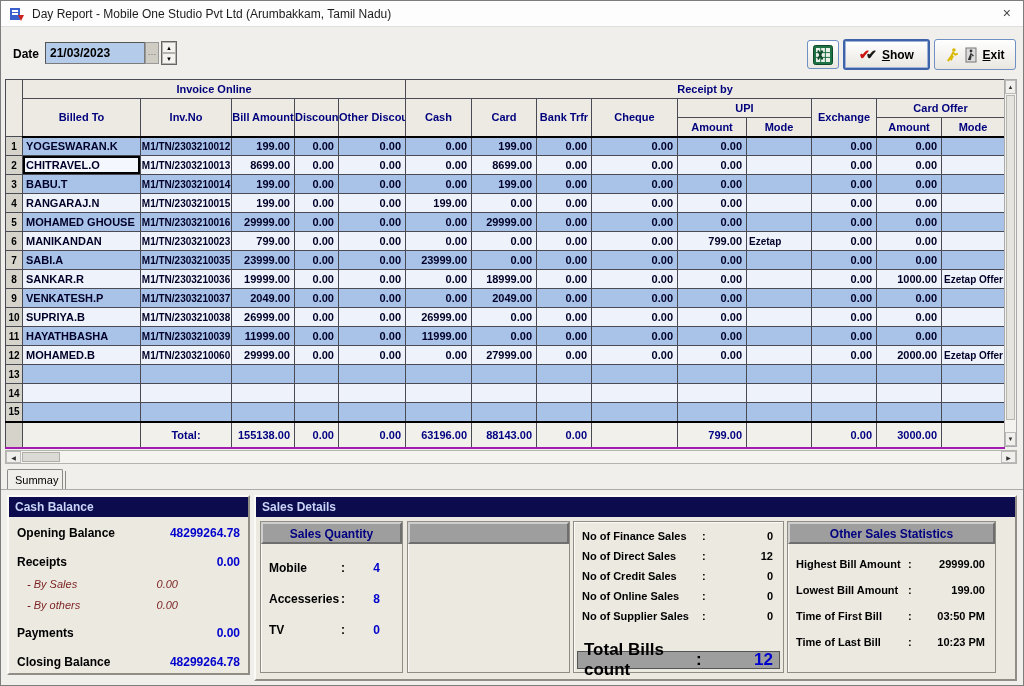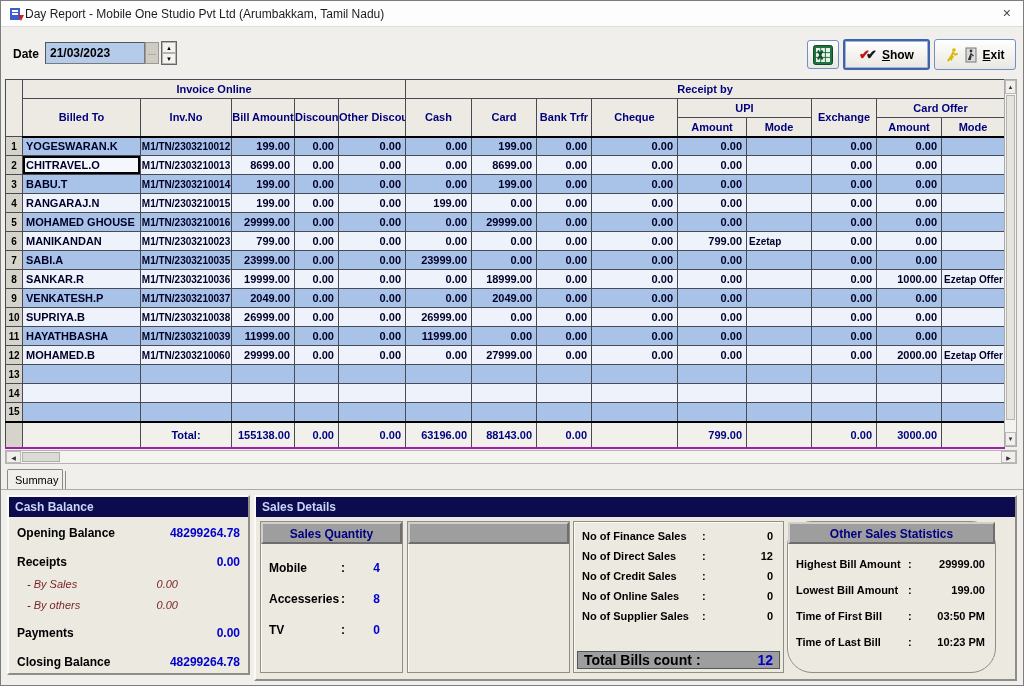"Day Report - Mobile One" .titlebar { gap: none -> 7px }
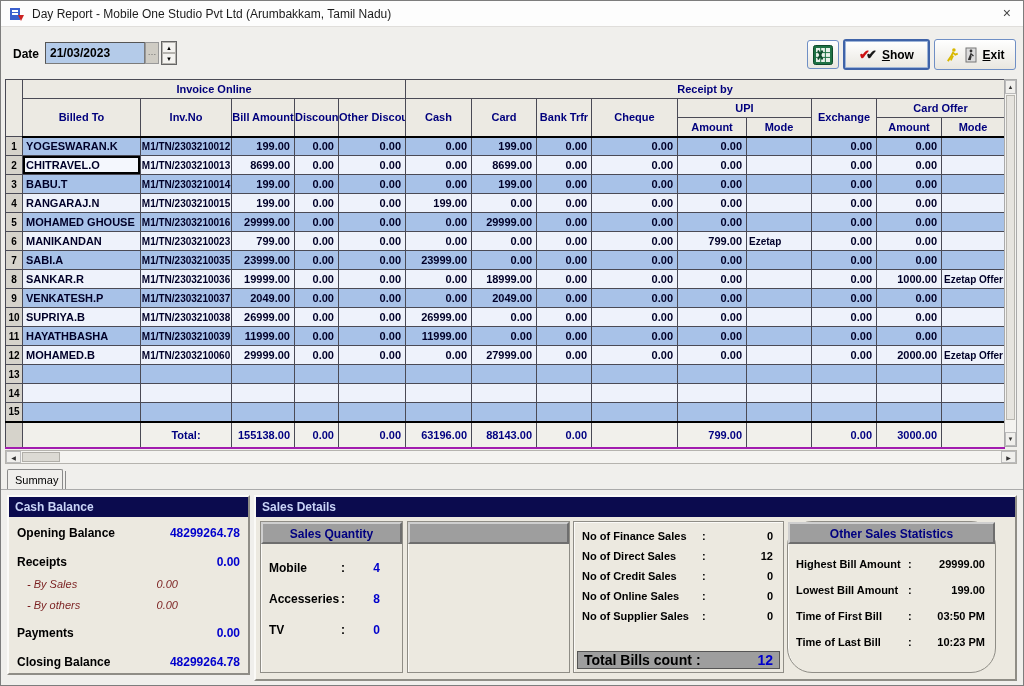"Other Sales Statistics" .os-box { border-radius: 25px -> none }
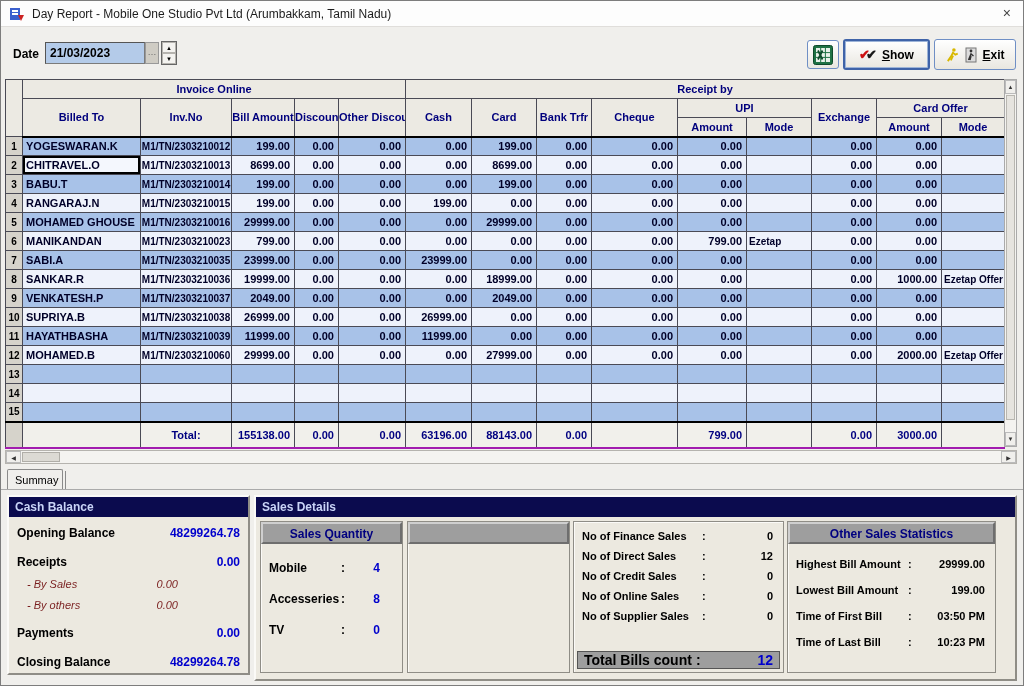"Total Bills count" .ss-total { font-size: 14px -> 17px }
